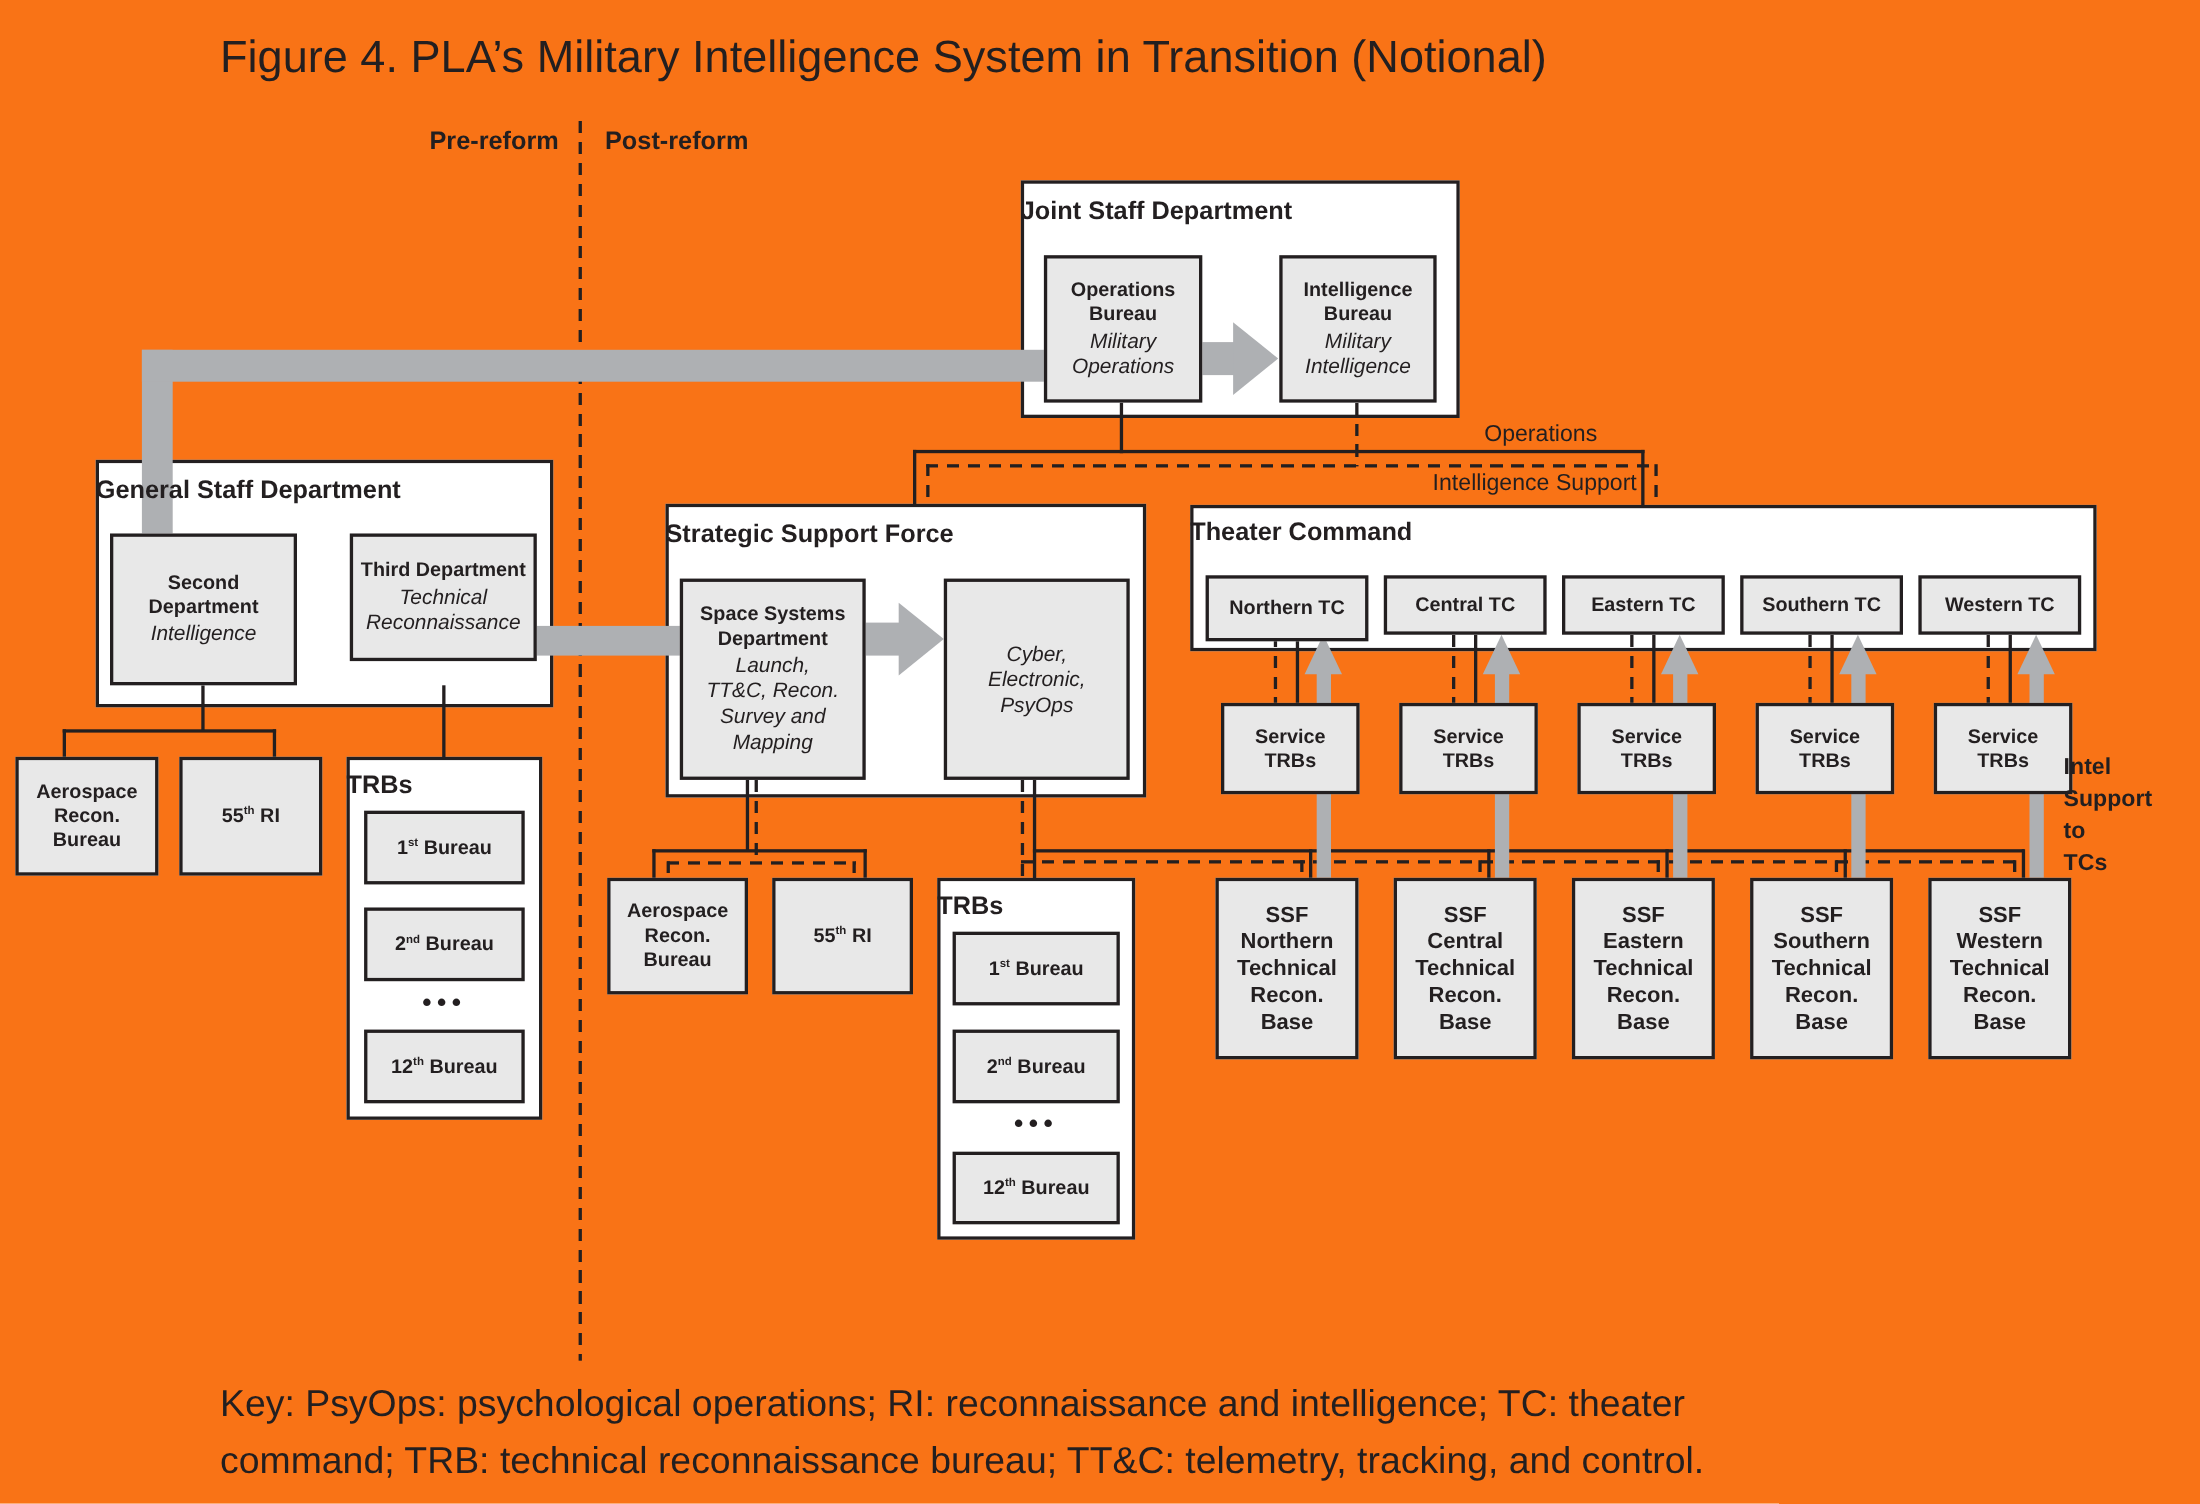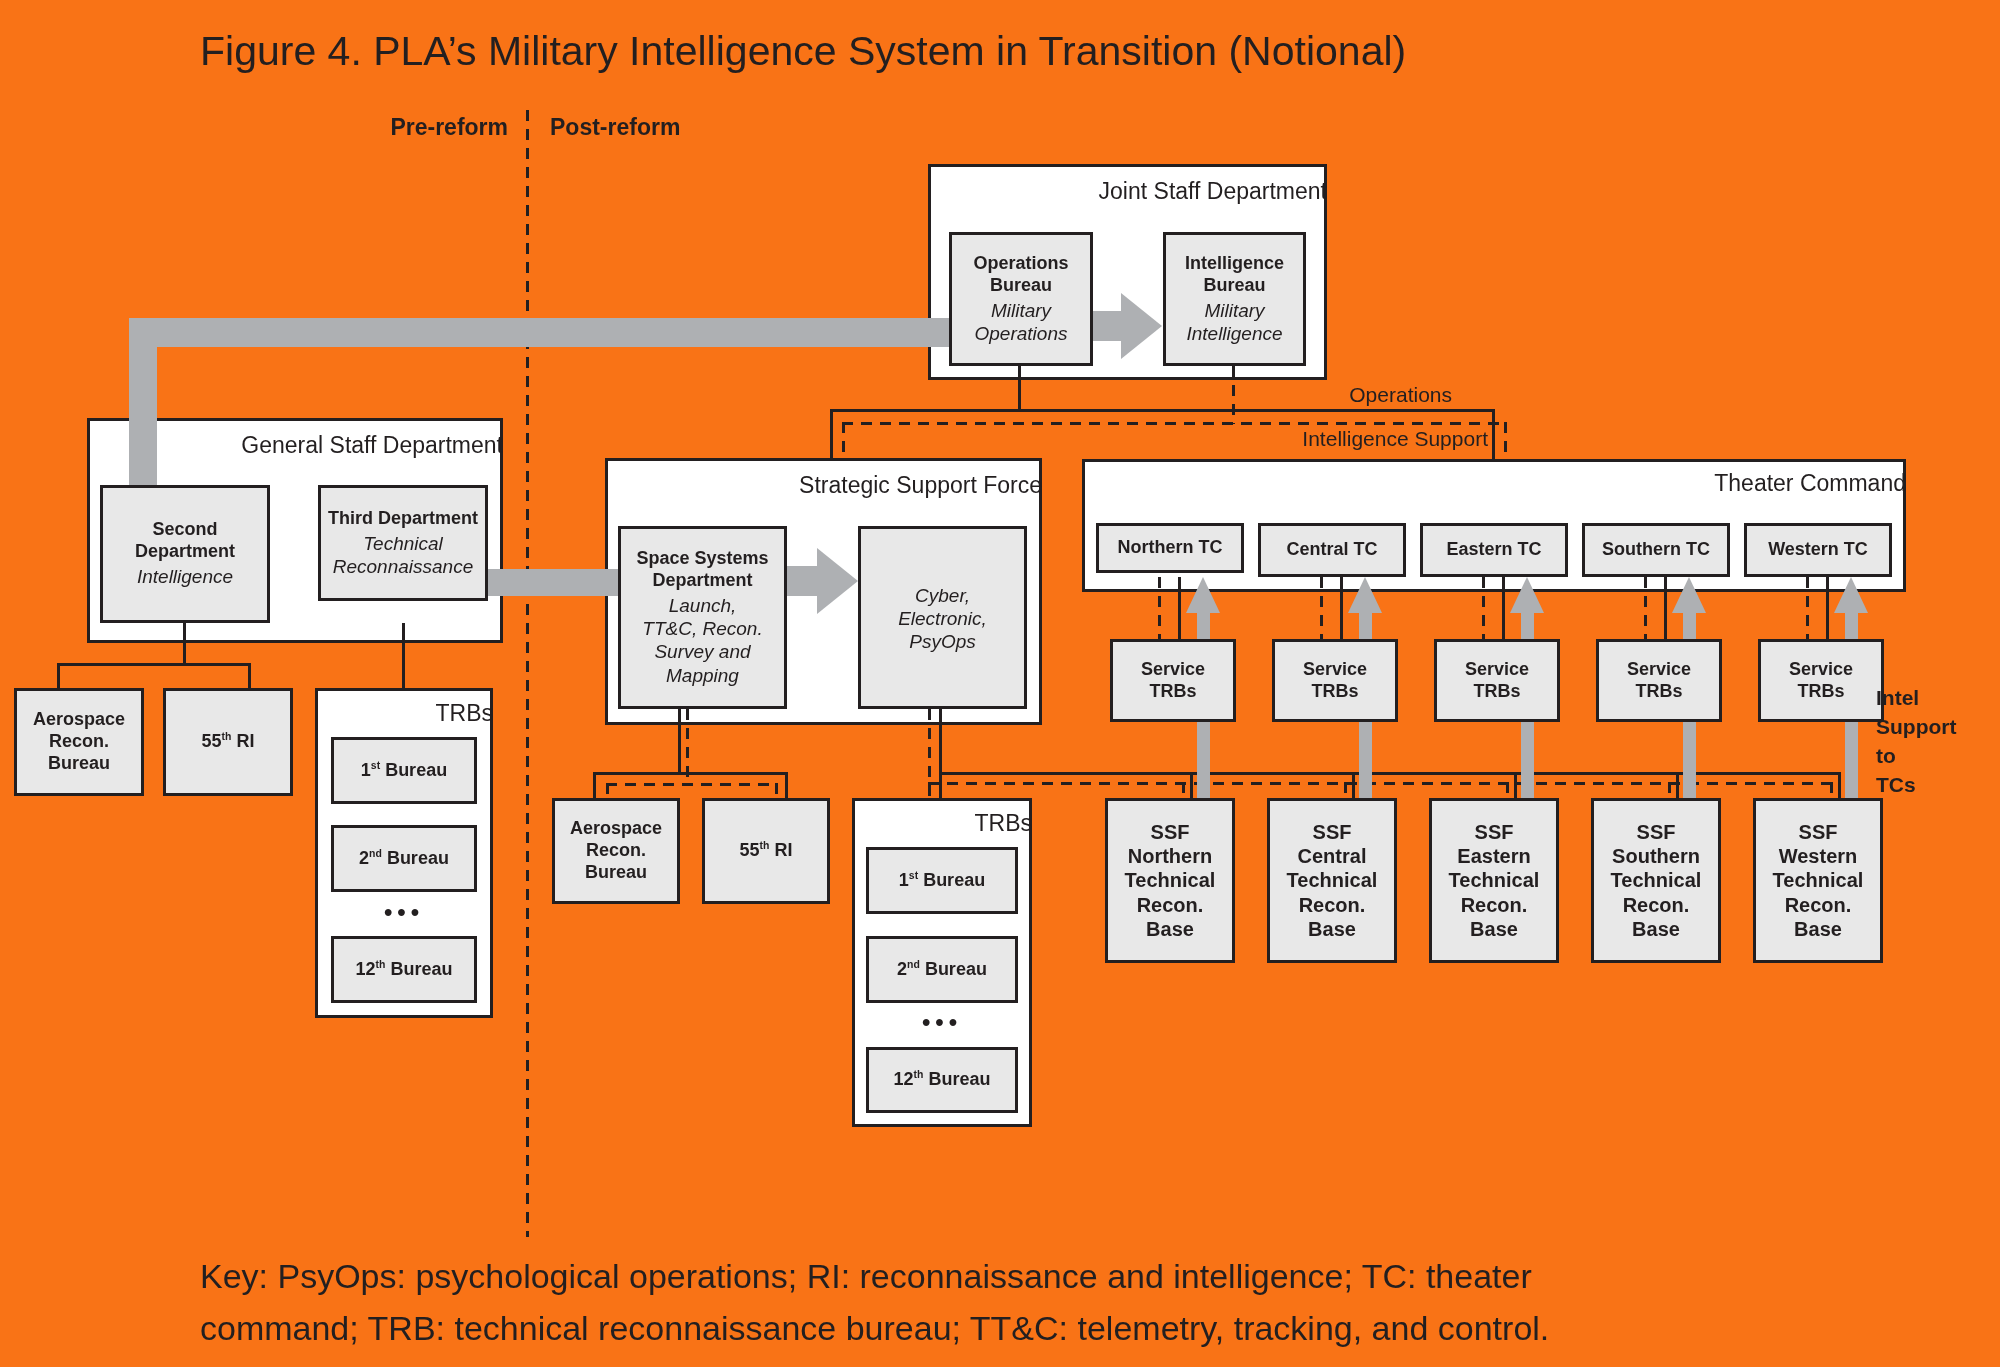"Joint Staff Department" .clabel { font-weight: normal -> bold; text-align: right -> left }
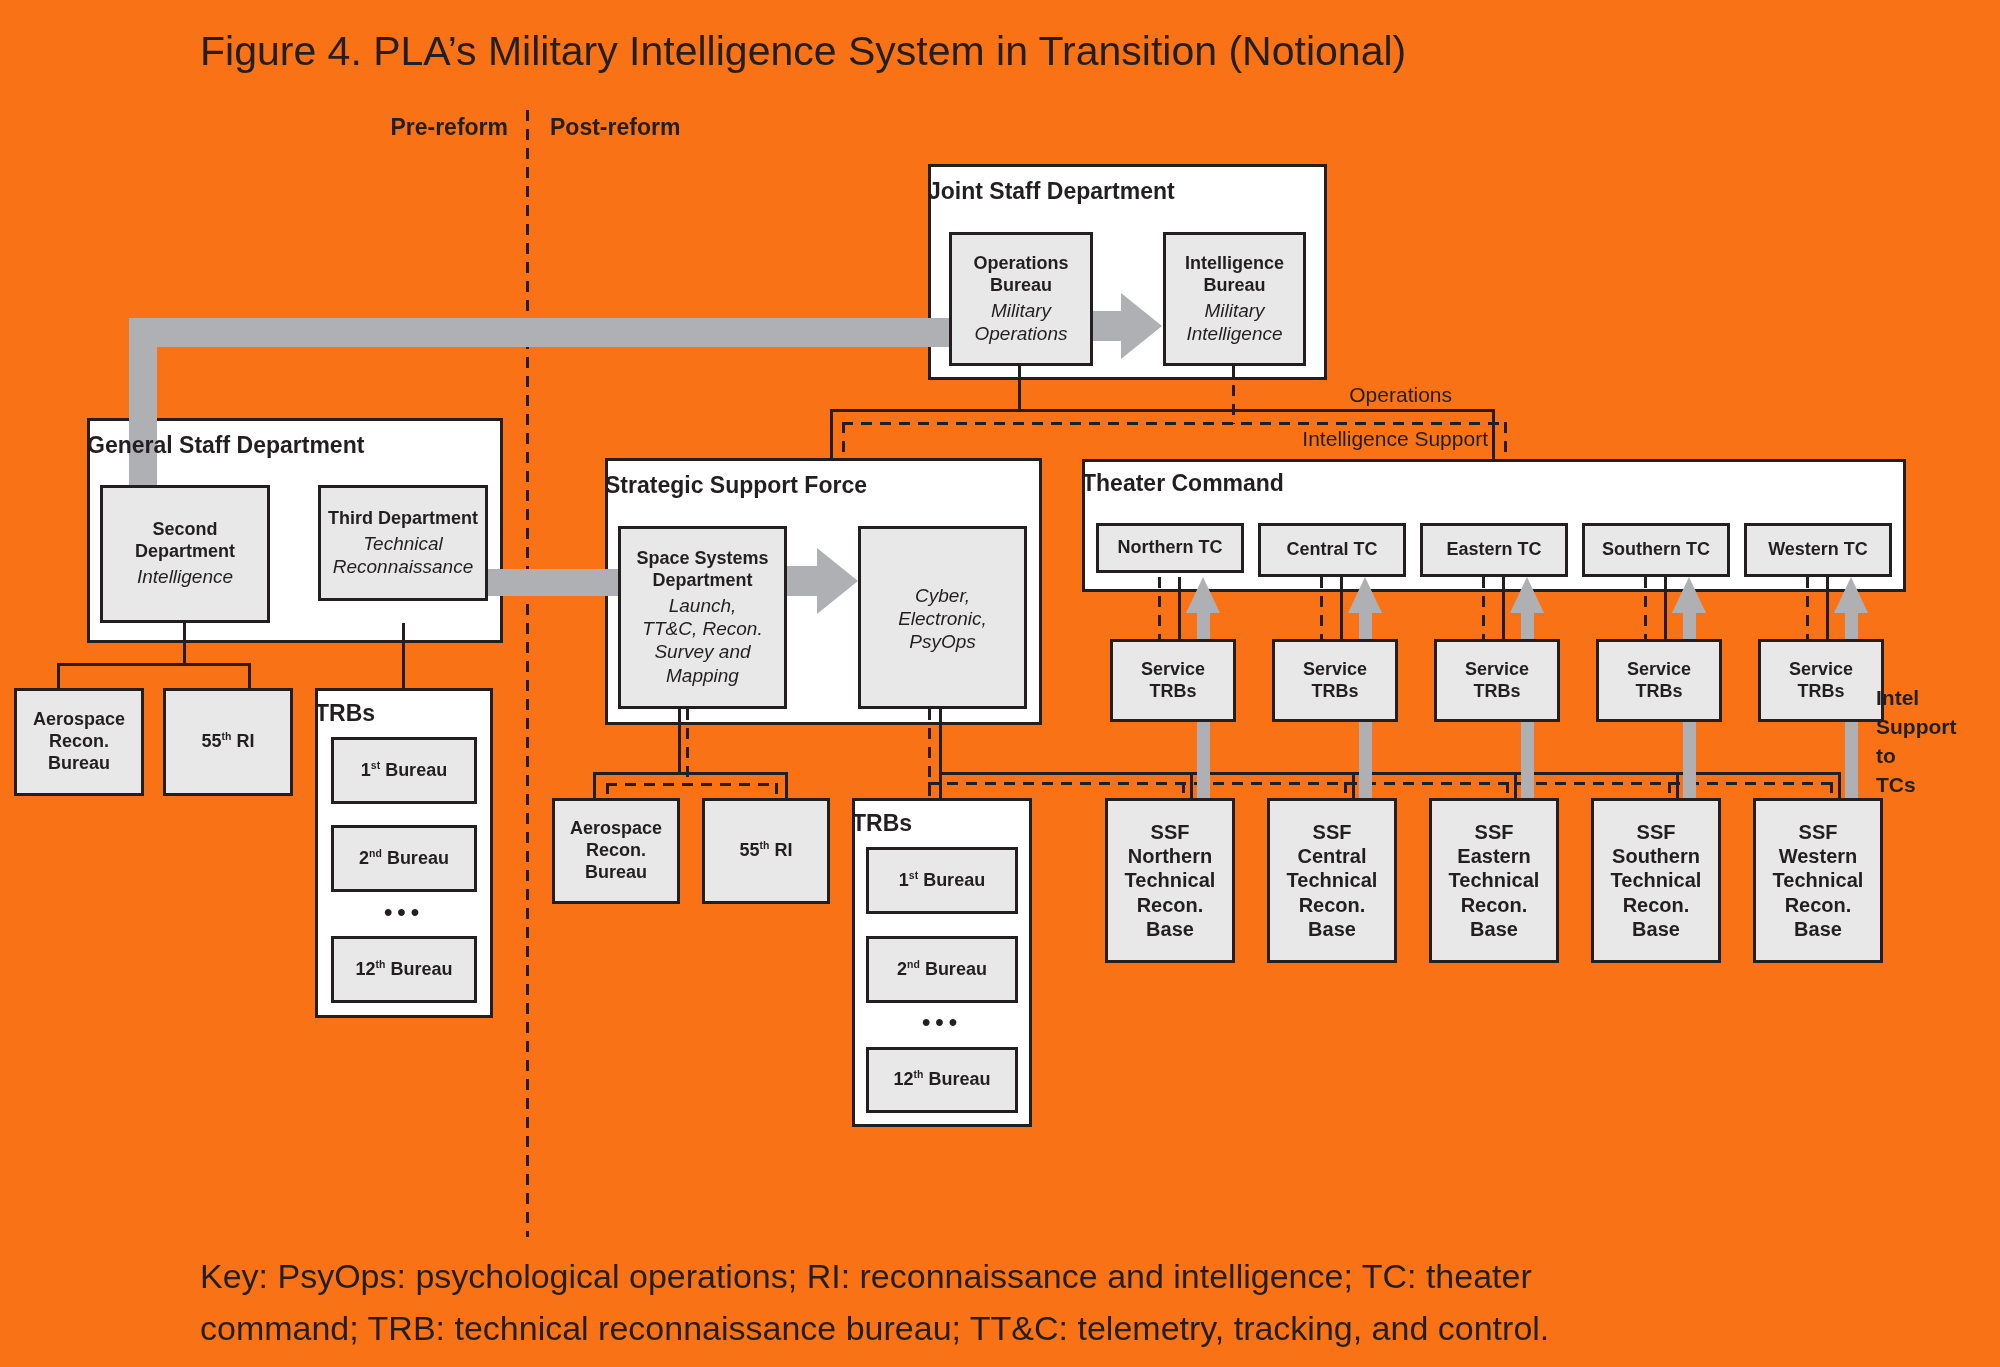"Northern TC" div.box { height: 50px -> 60px }
